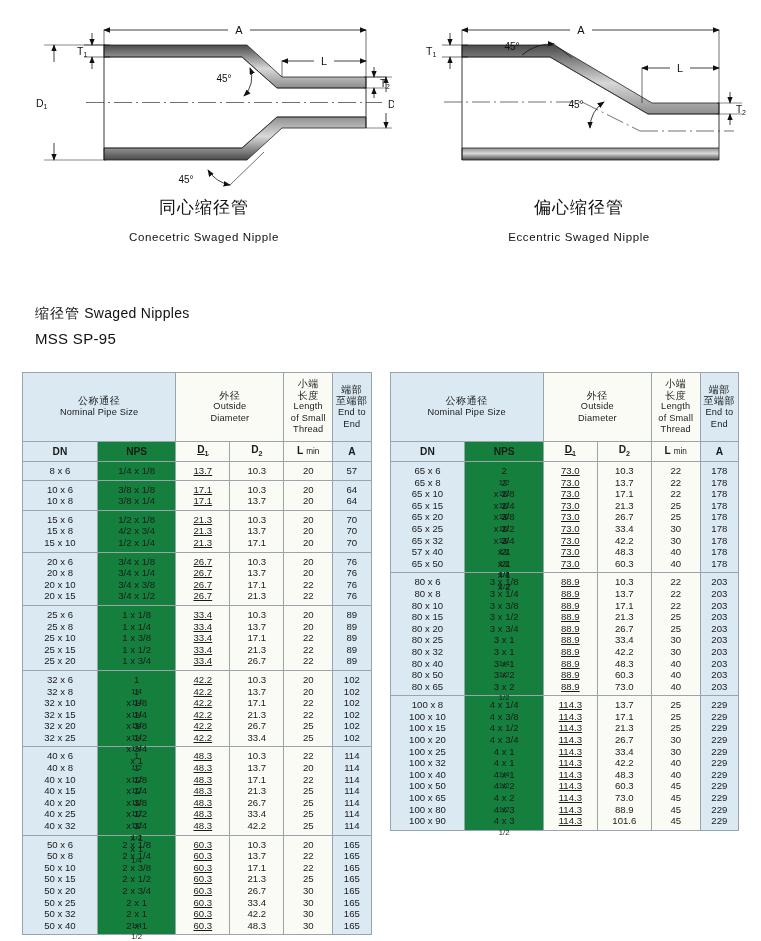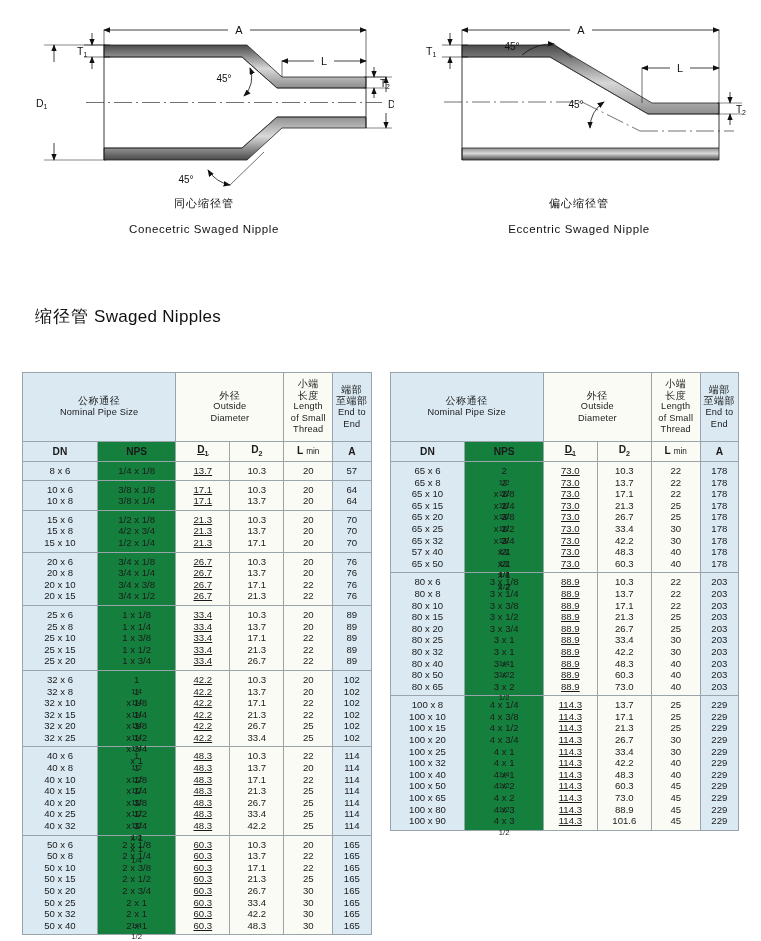"同心缩径管" .cap-cn { font-size: 11px -> 17px }
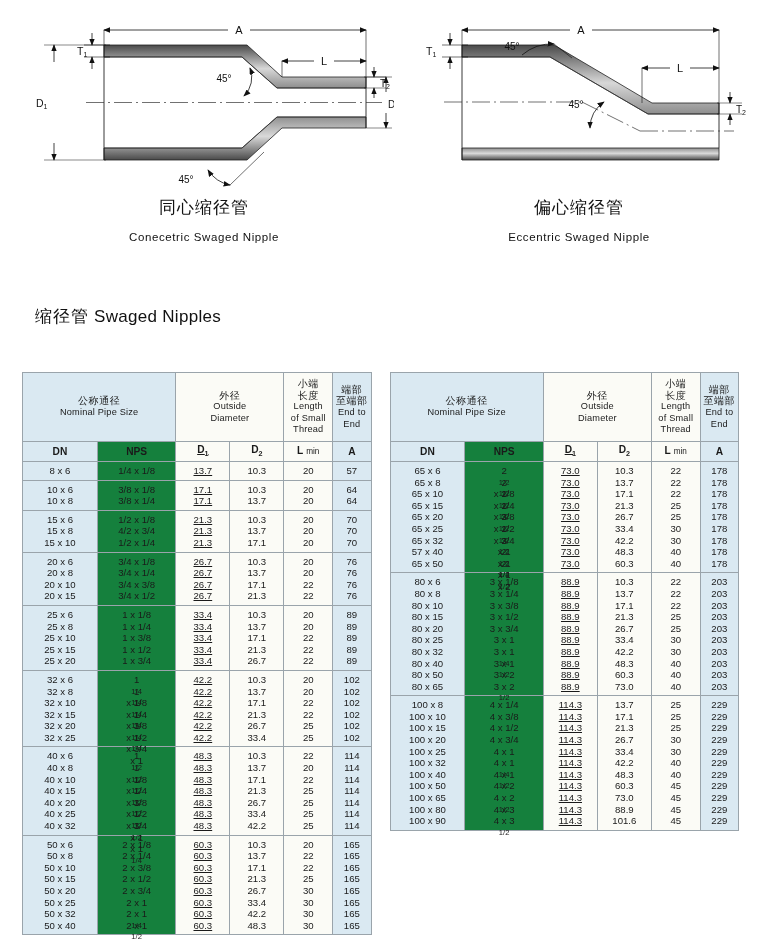"缩径管 Swaged Nipples" .h-main { font-size: 17px -> 14px }
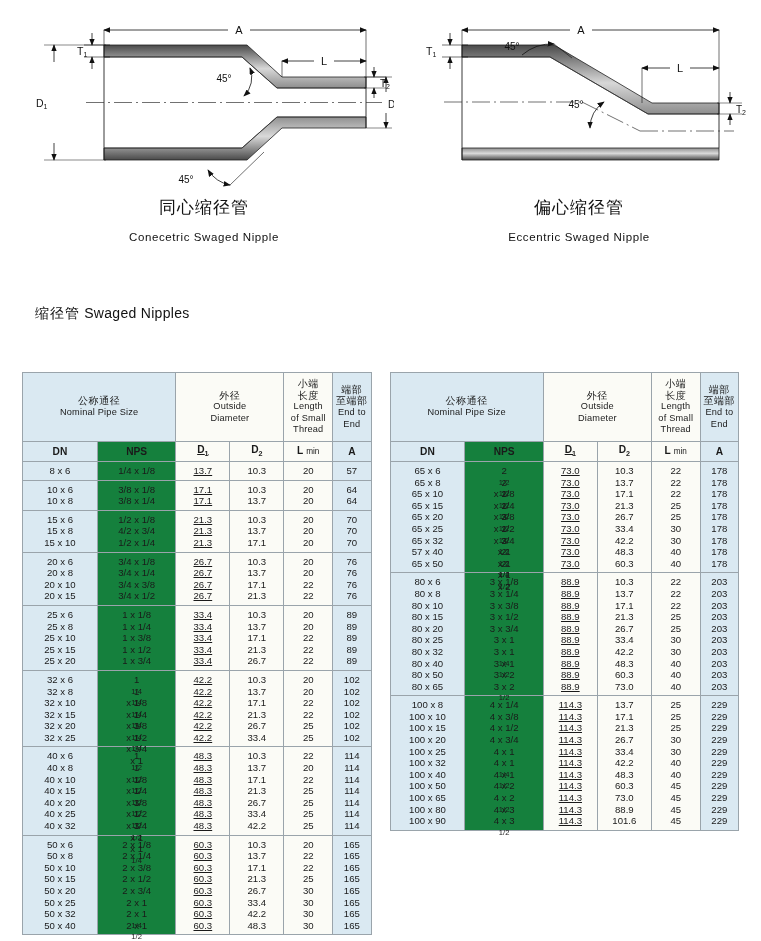"MSS SP-95" div.h-sub { html: none -> <div>MSS SP-95</div> }
